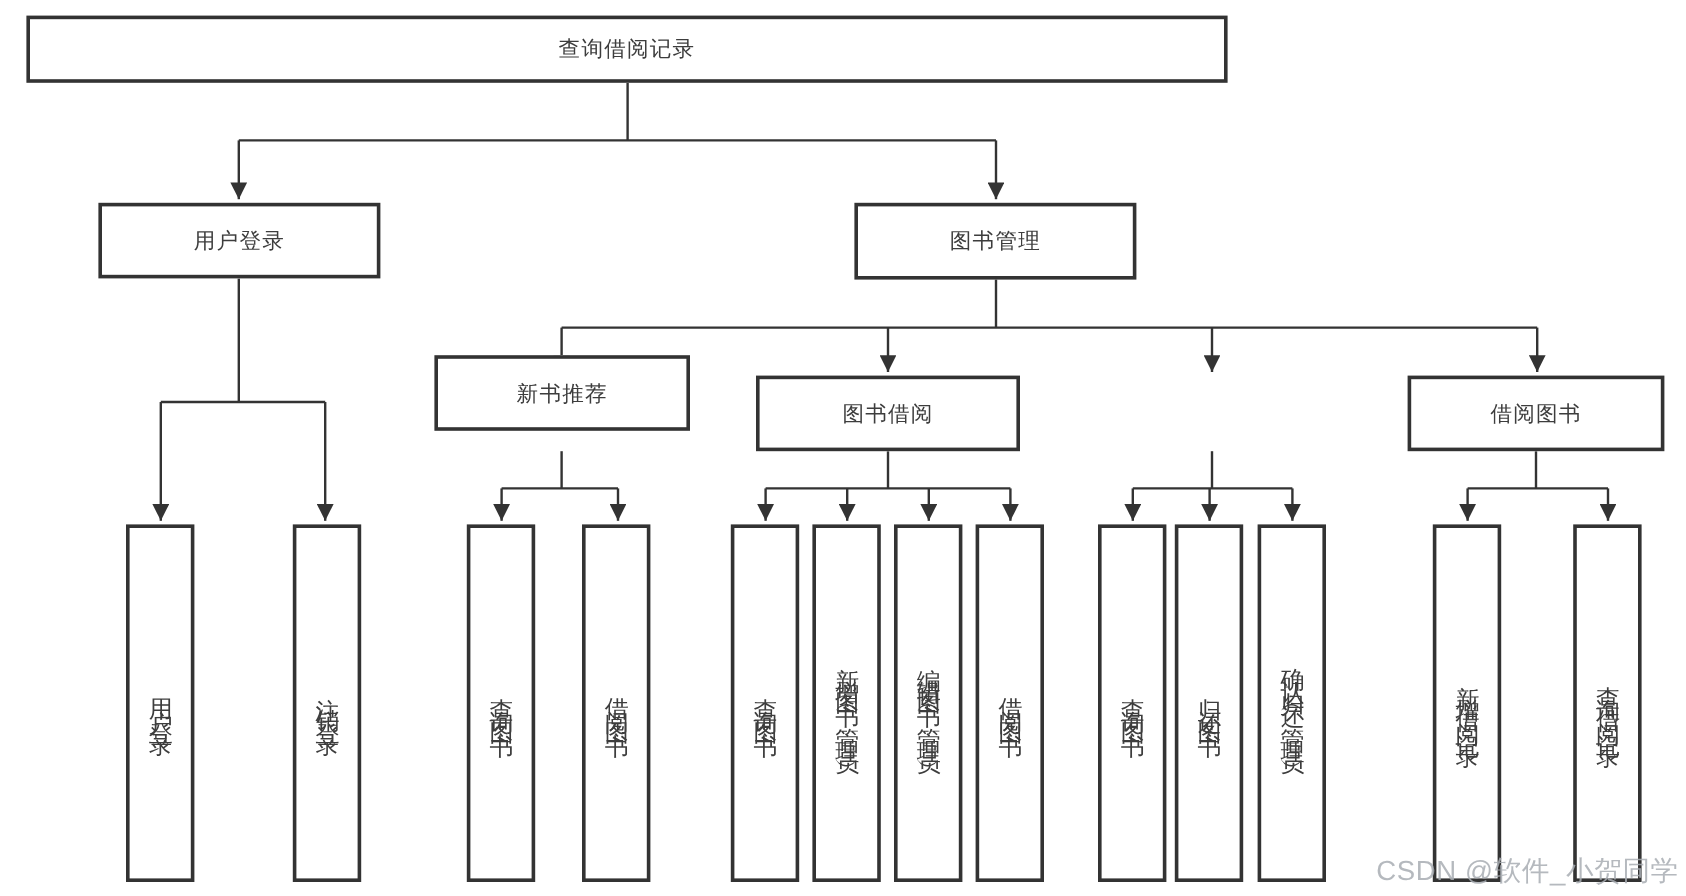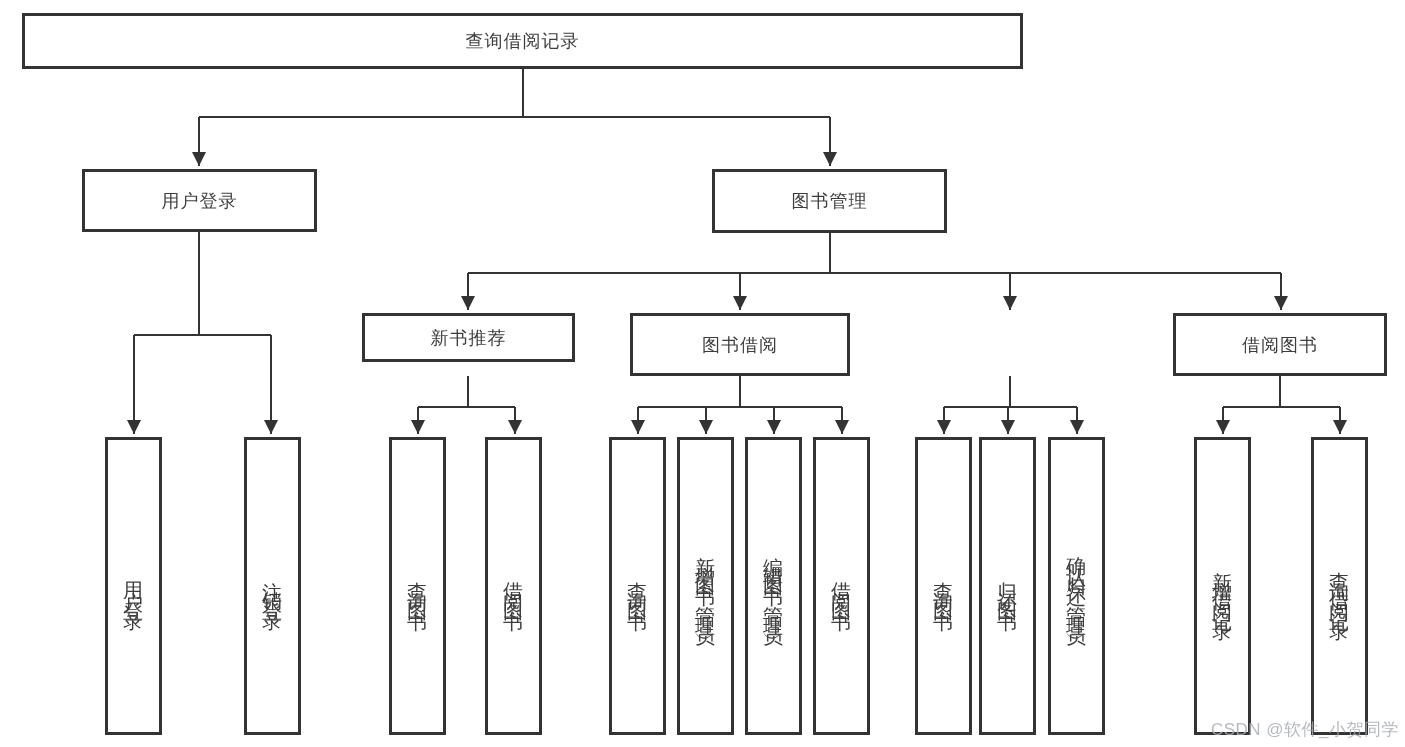"新书推荐" div.box { height: 49px -> 63px; top: 313px -> 296px }
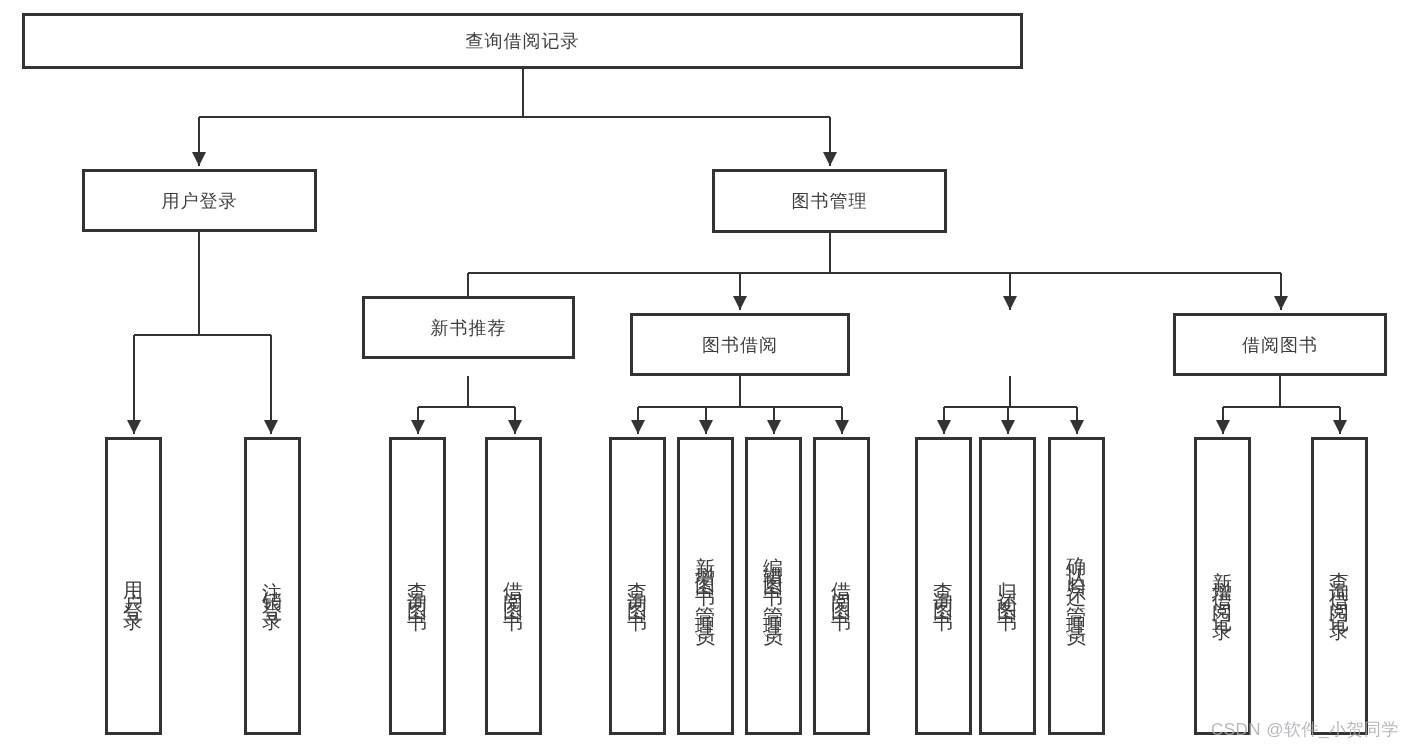"CSDN @软件_小贺同学" .watermark { font-size: 17px -> 23px }
